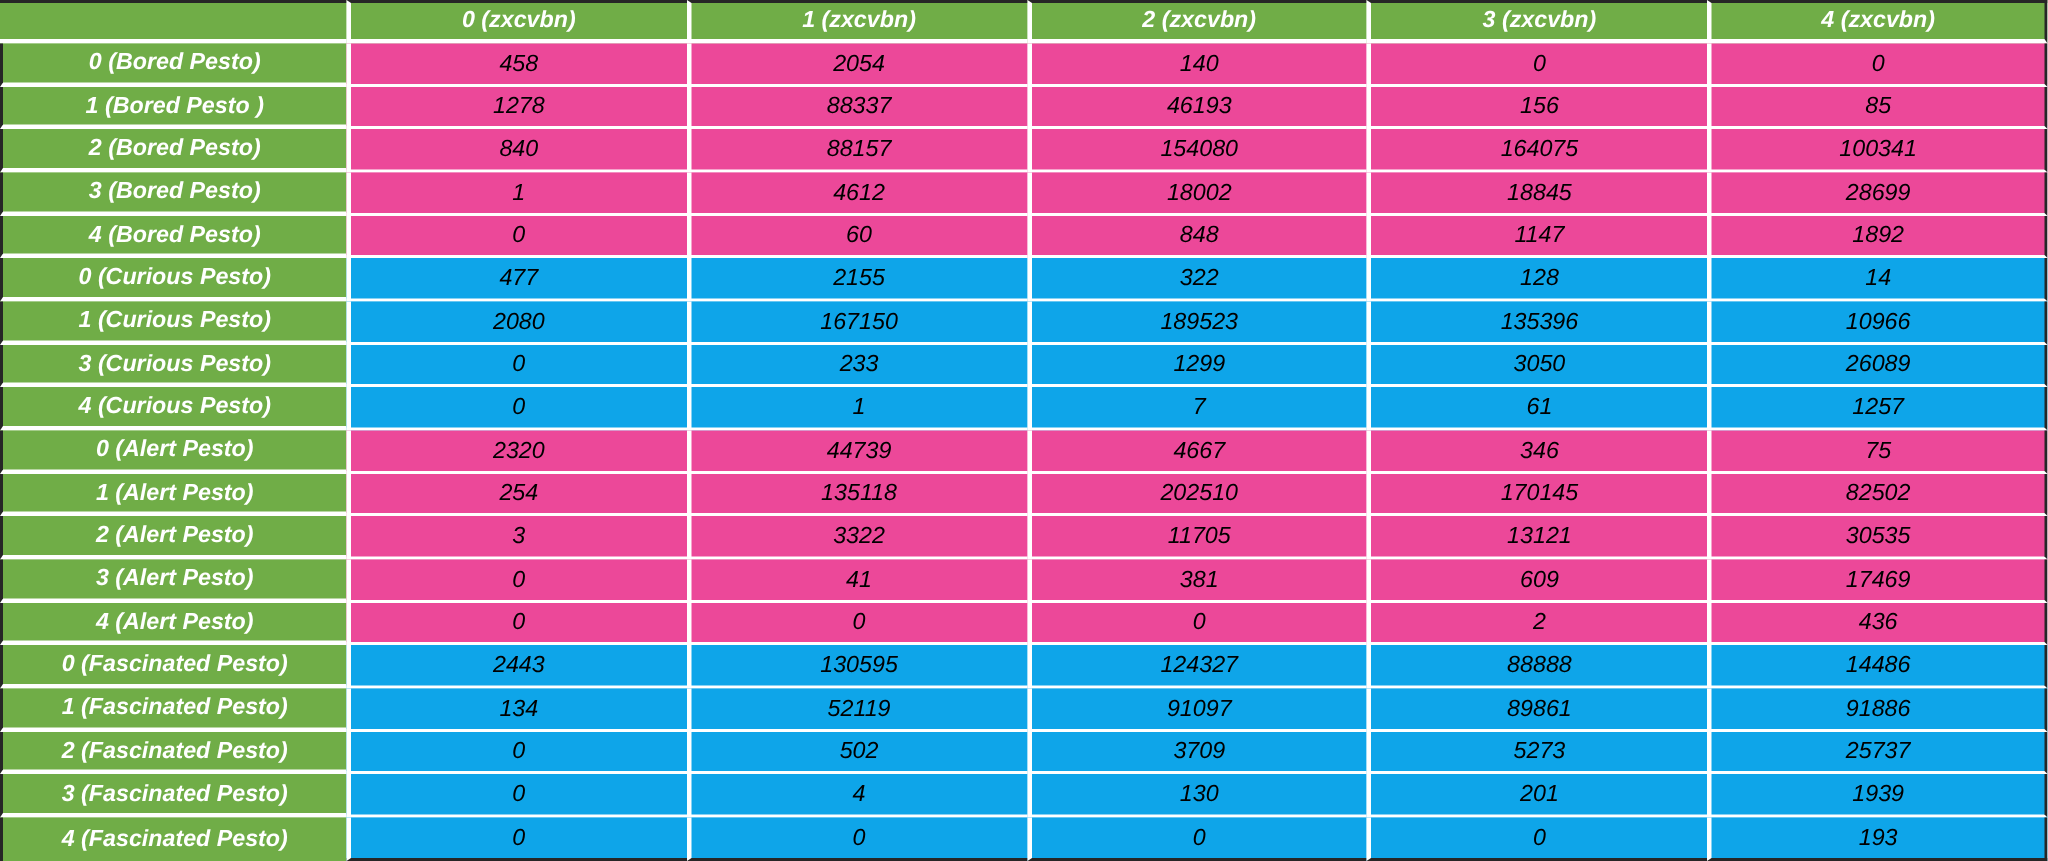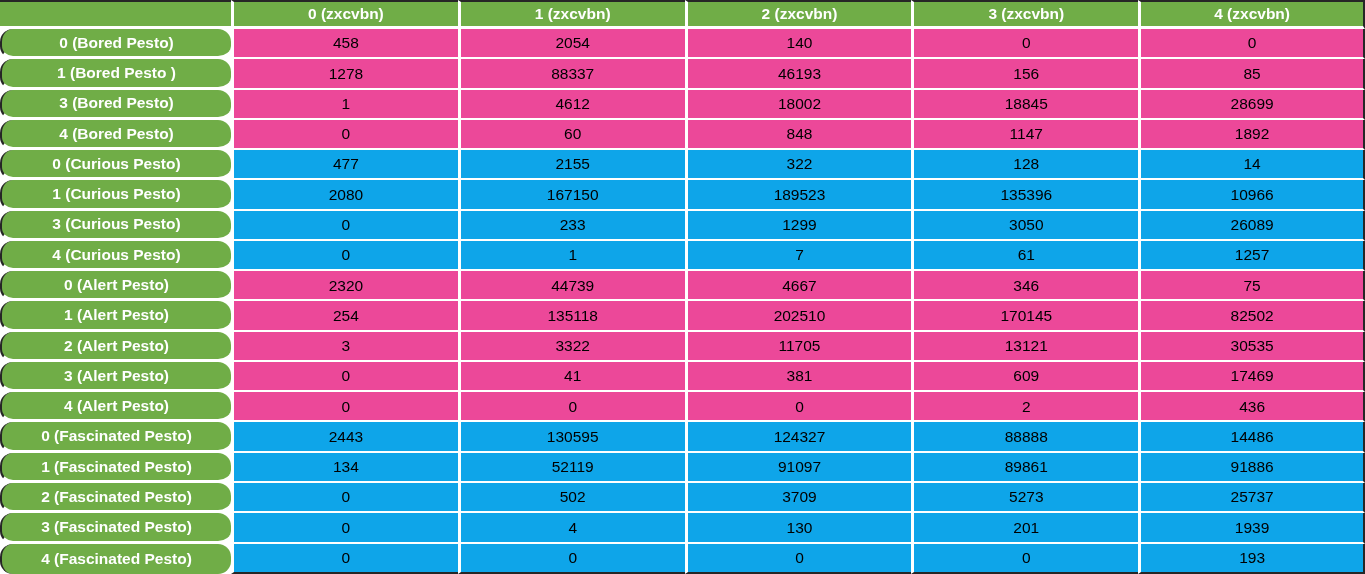"0 (zxcvbn)" #matrix-table { font-style: none -> italic }
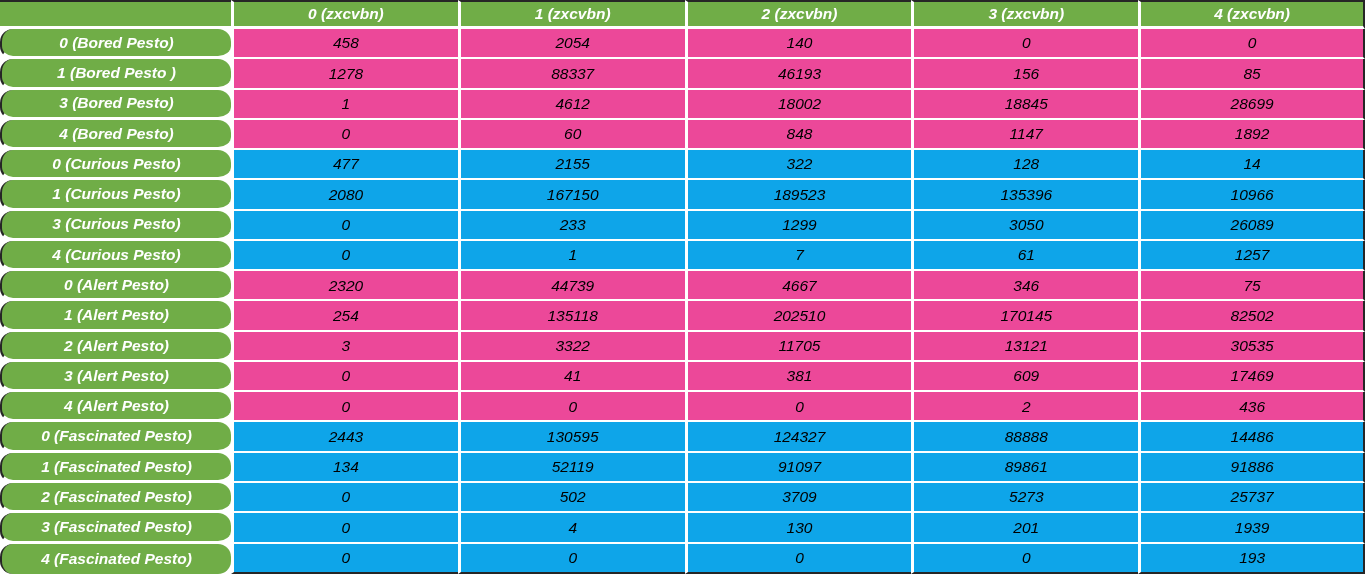"0 (Bored Pesto)" td.row-label { border-radius: 13px -> none }
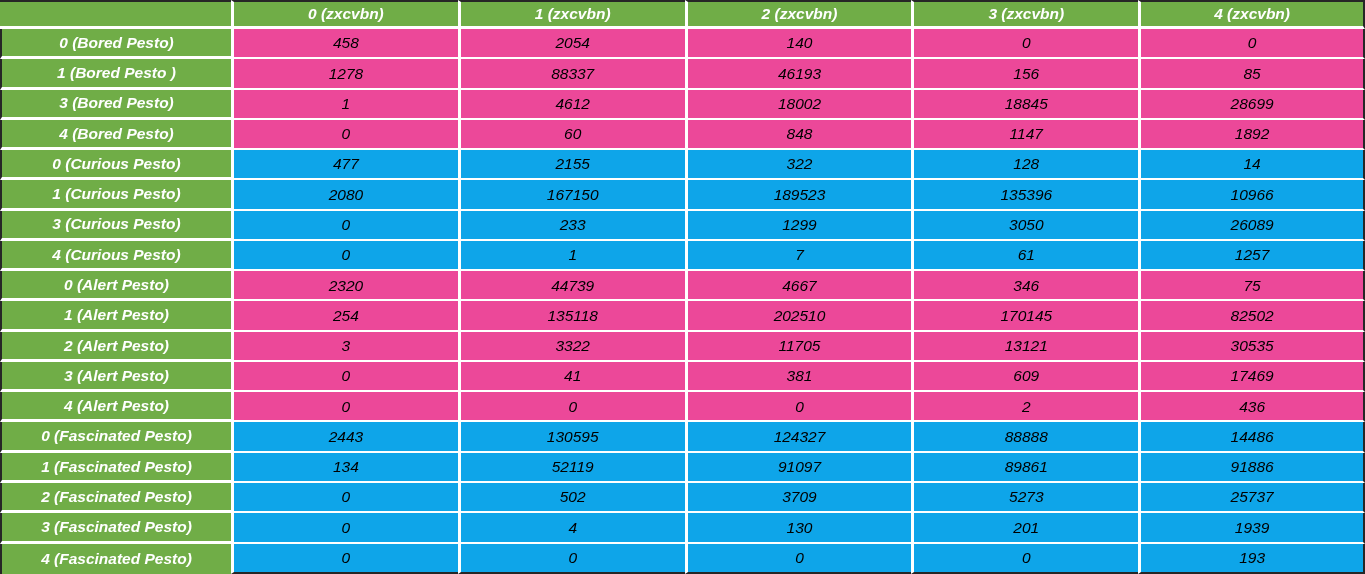"2 (Bored Pesto)" tr.data-row { html: none -> <tr> <td>2 (Bored Pesto)</td> <td>840</td> <td>88157</td> <td>154080</td> <td>164075</td> <td>100341</td> </tr> }
